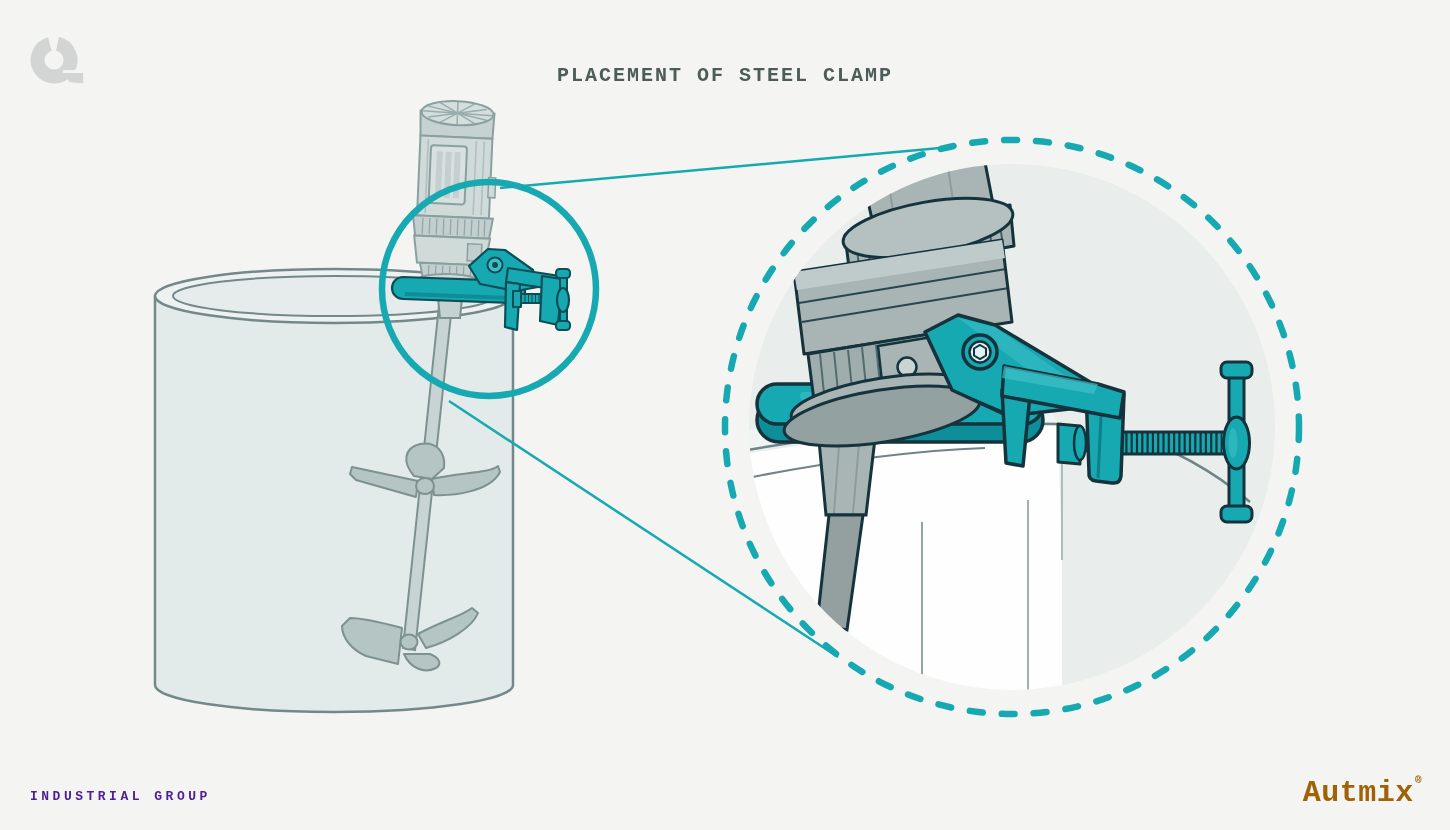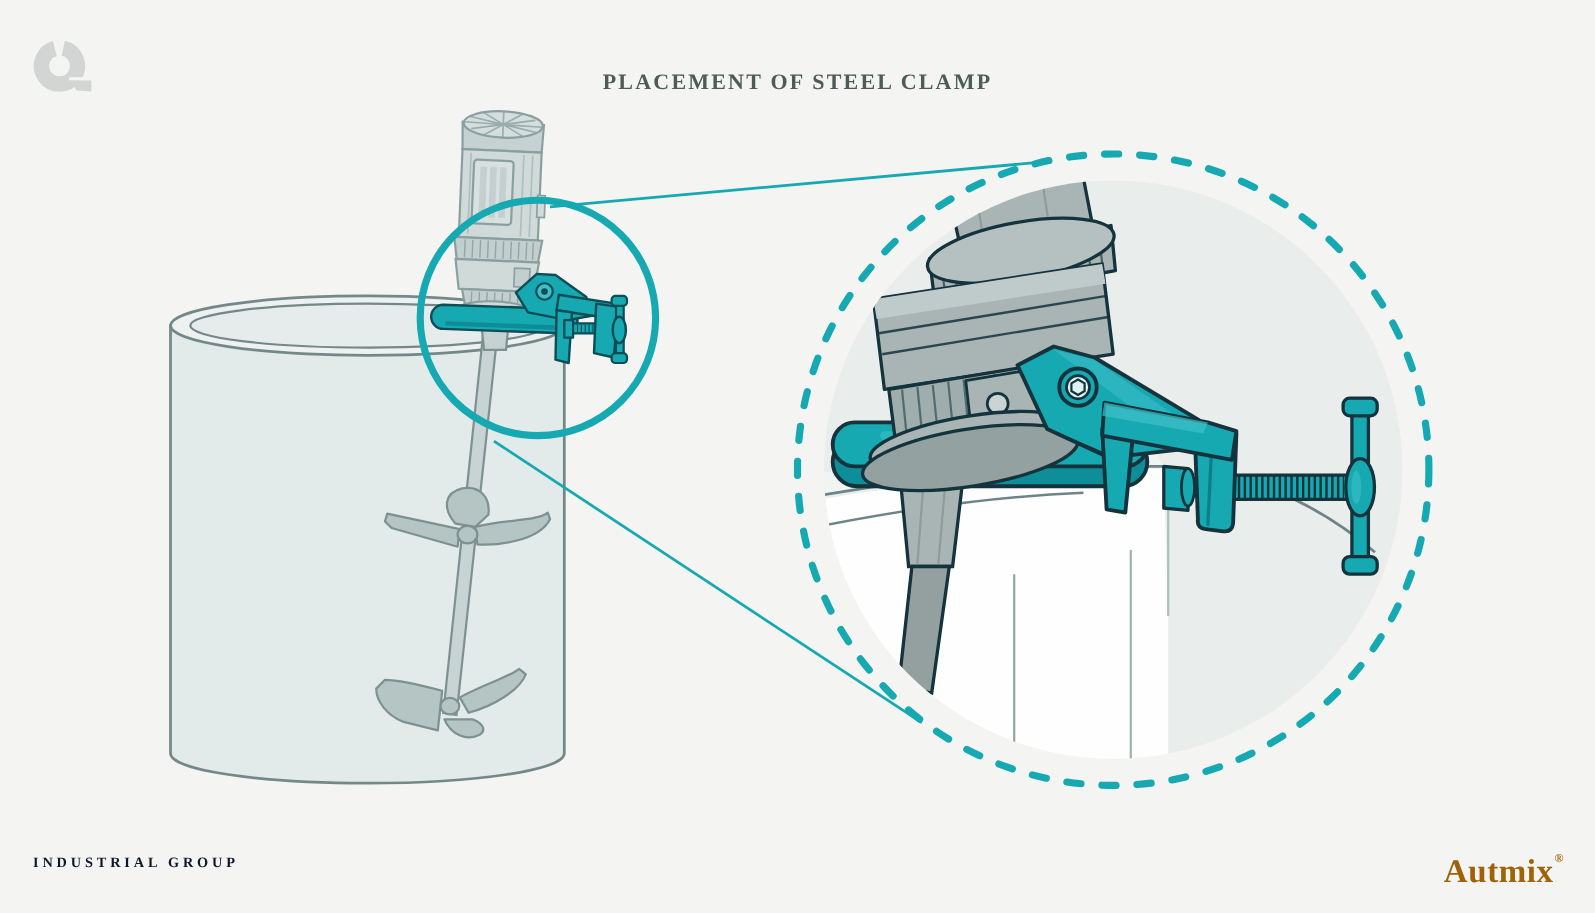"PLACEMENT OF STEEL CLAMP" .canvas { font-family: Liberation Serif, serif -> Liberation Mono, monospace }
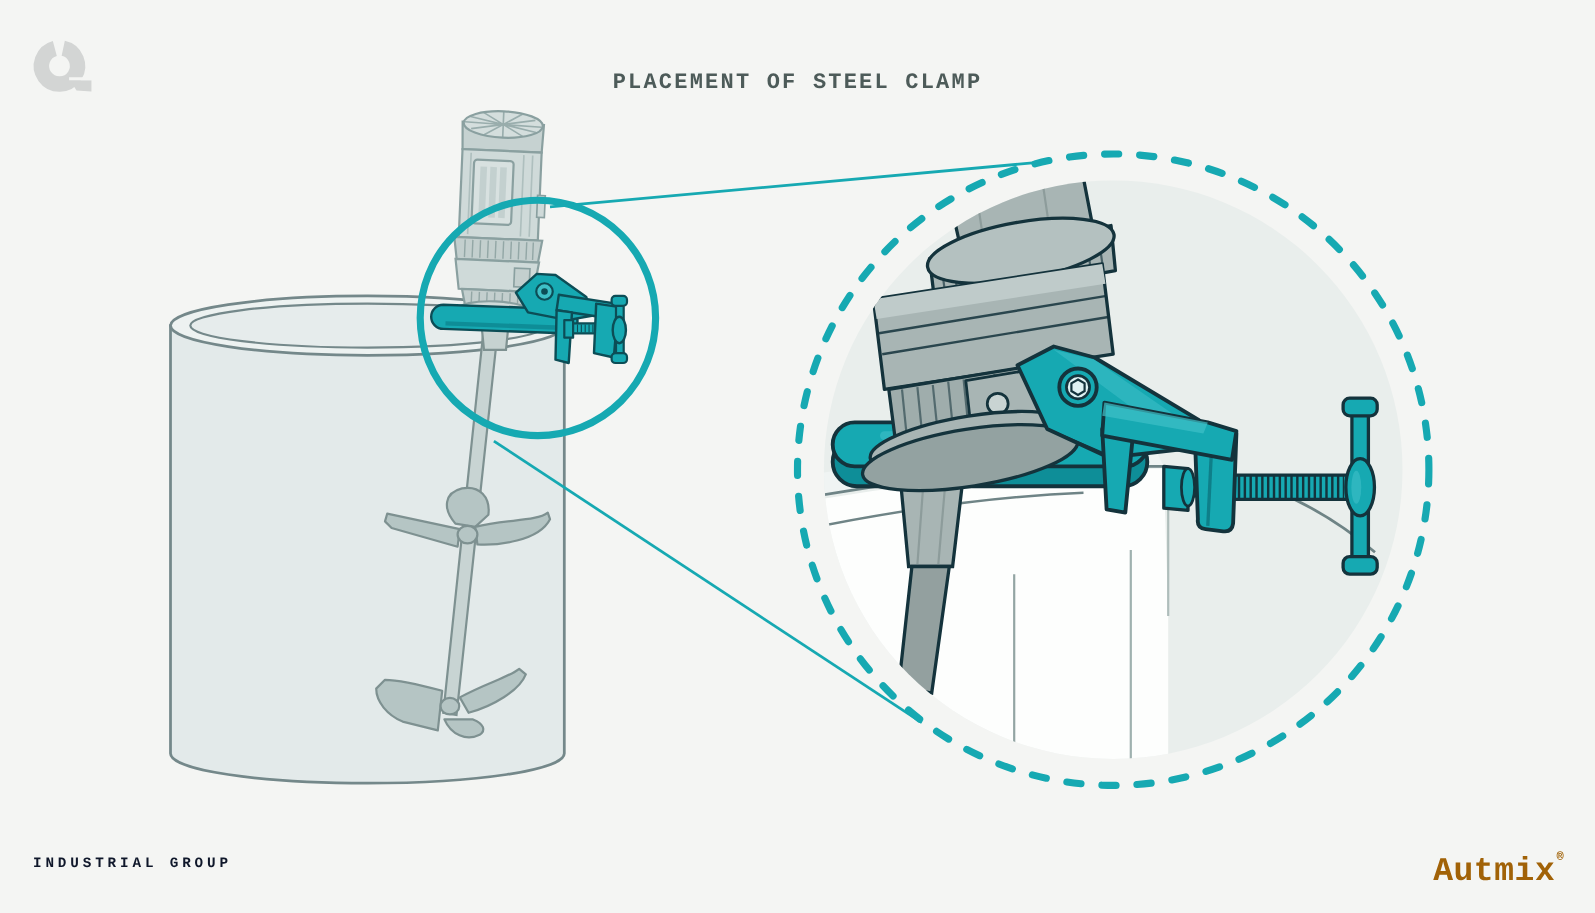"INDUSTRIAL GROUP" .footer-left { bottom: 38px -> 26px; color: #0f172a -> #4c1d95 }
